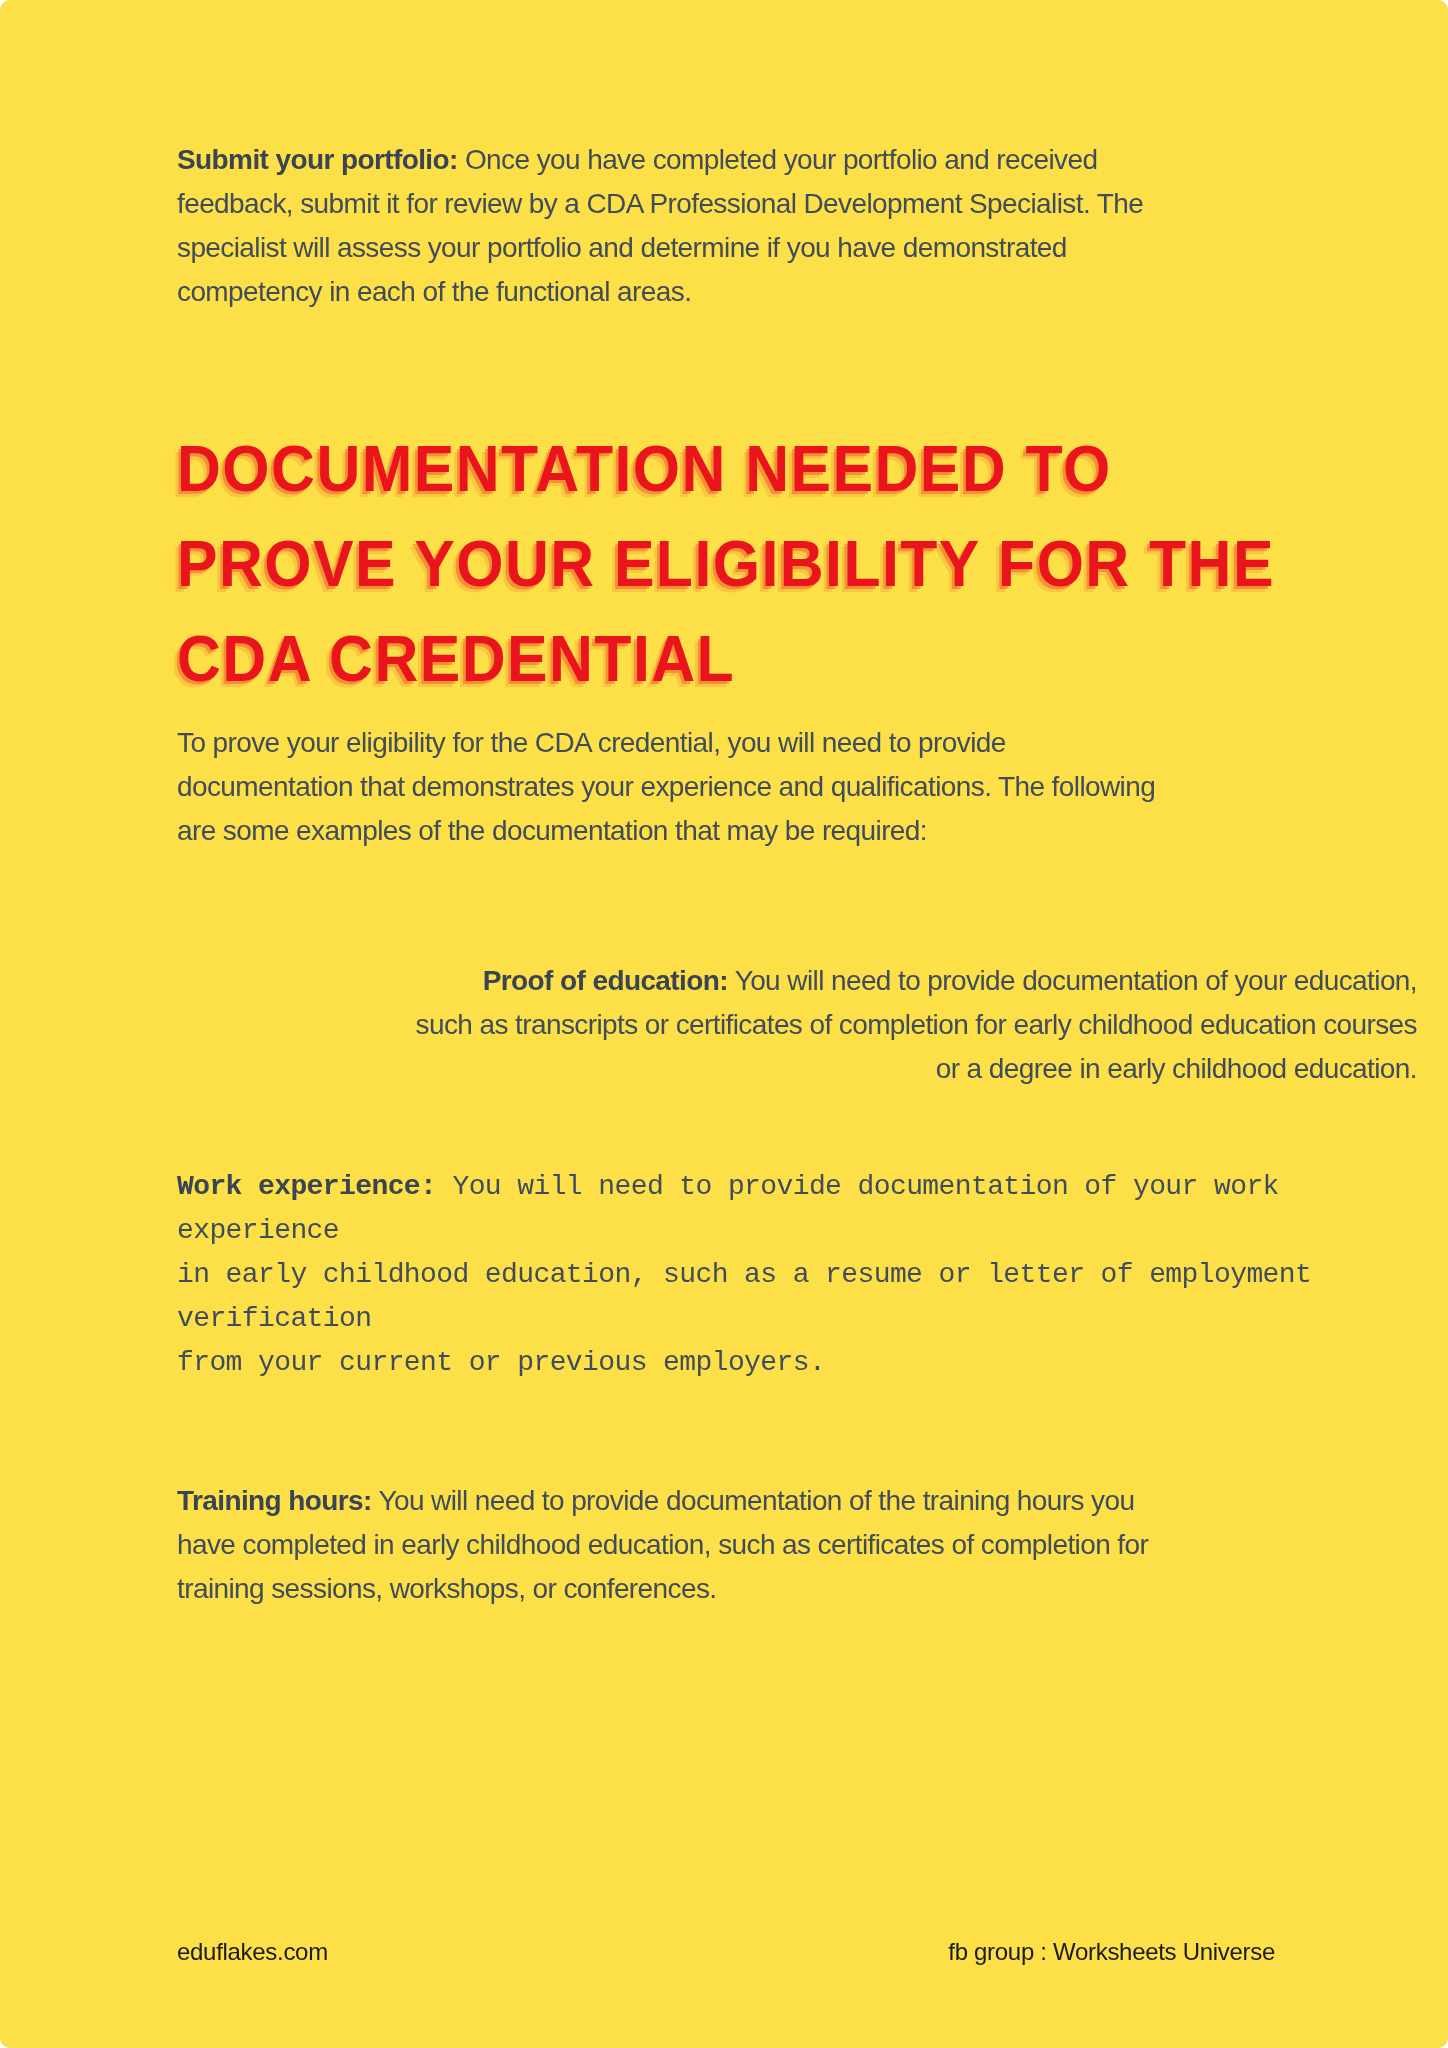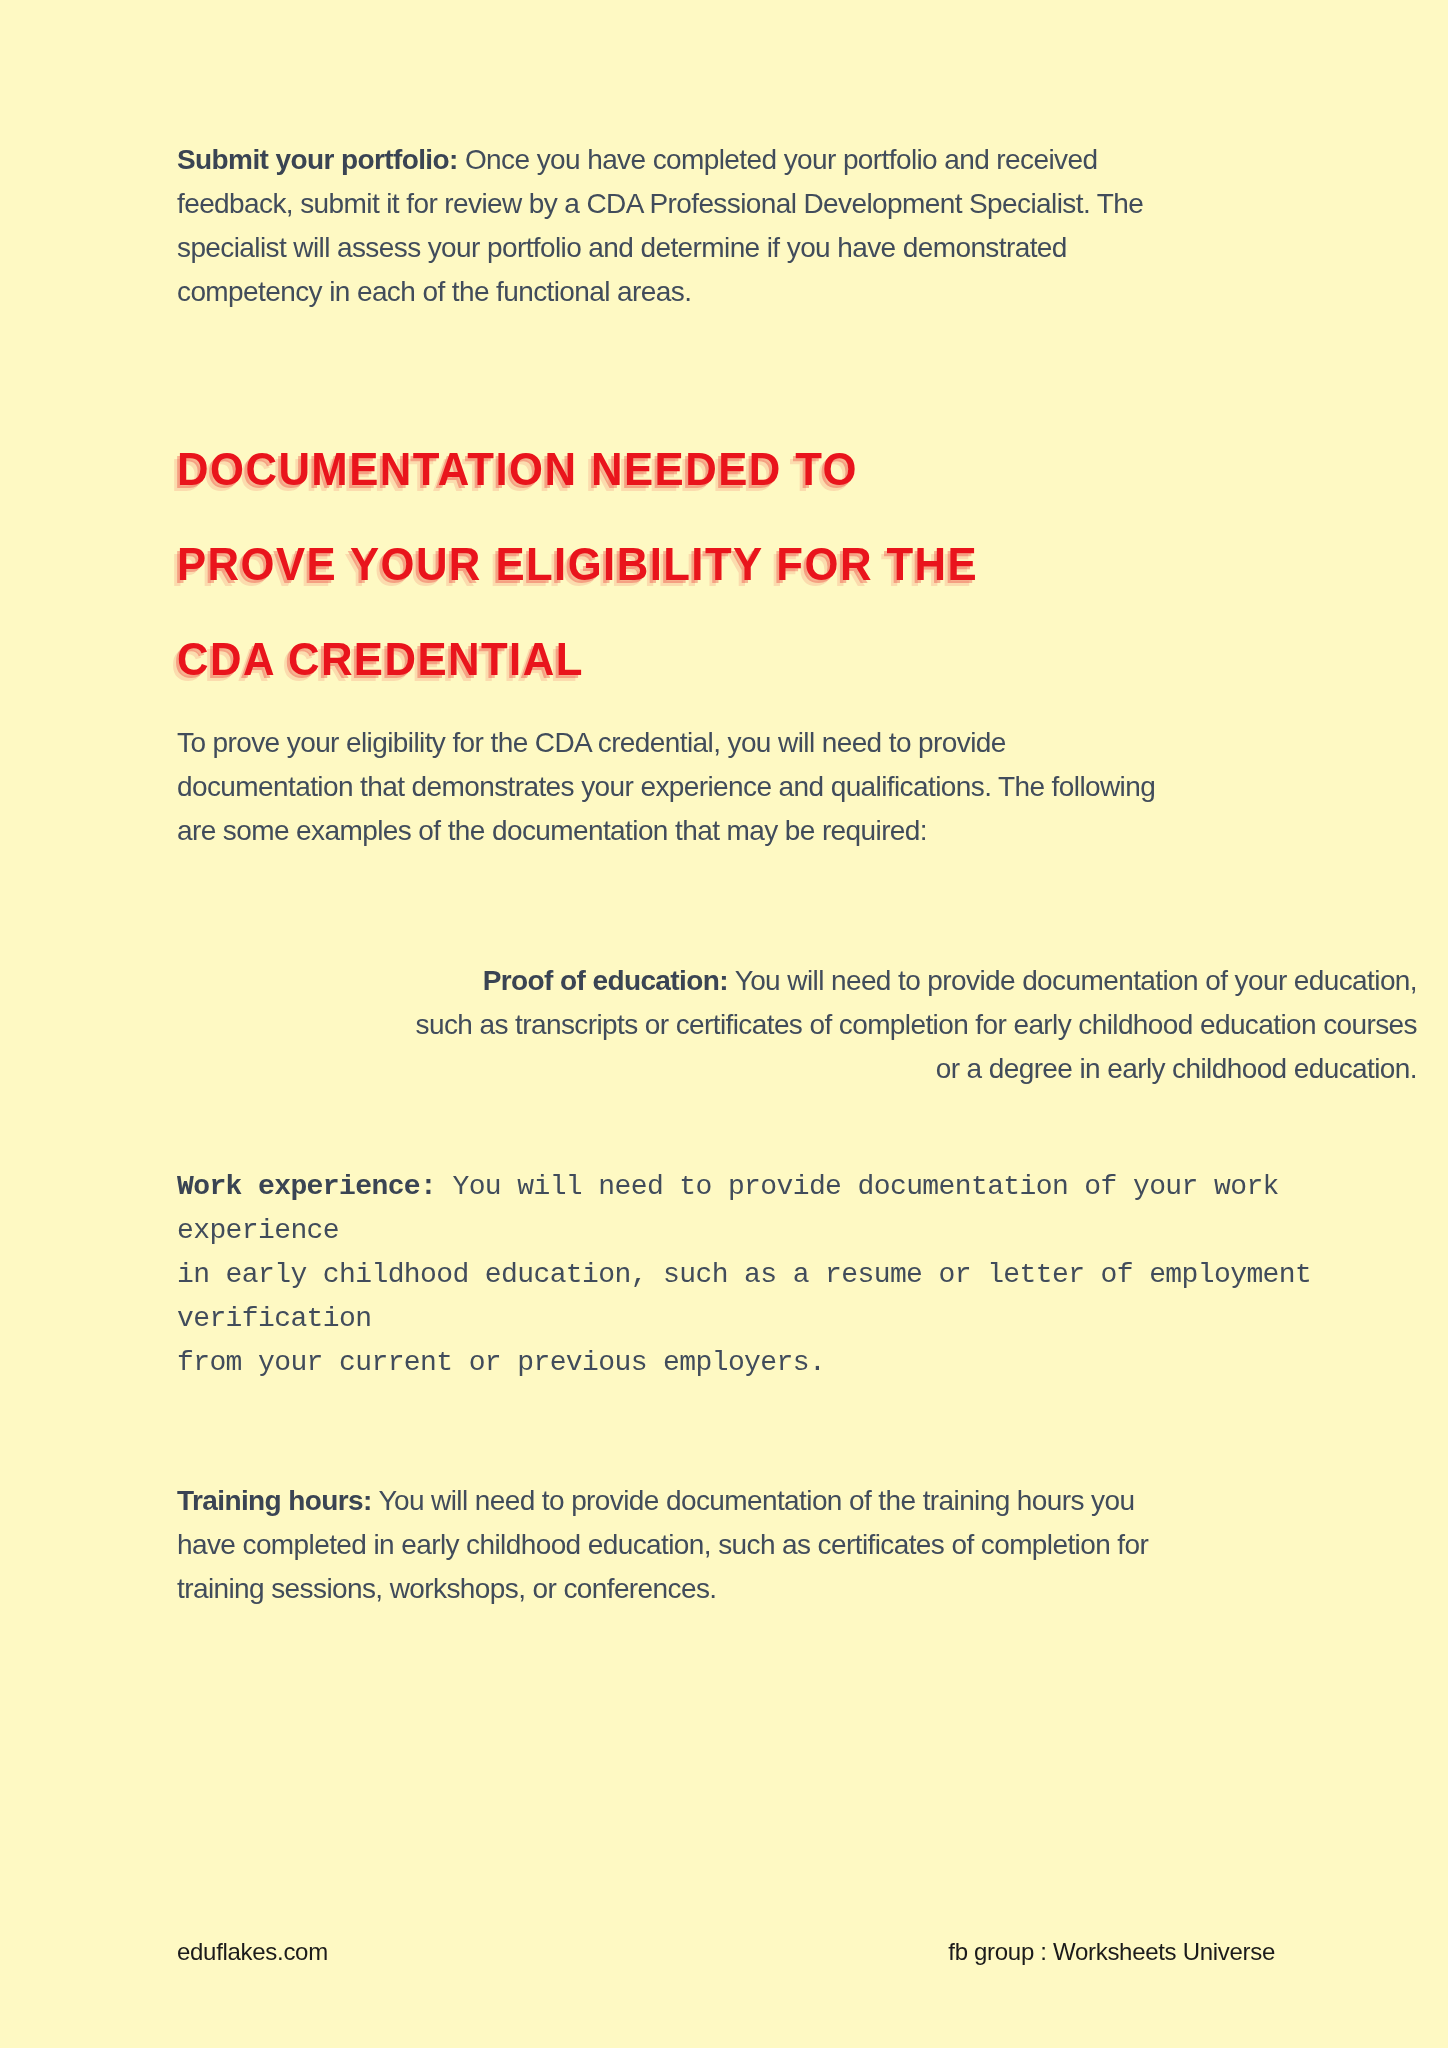"Submit your portfolio: Once you" .page { background: #fef9c3 -> #fde047; border-radius: none -> 10px }
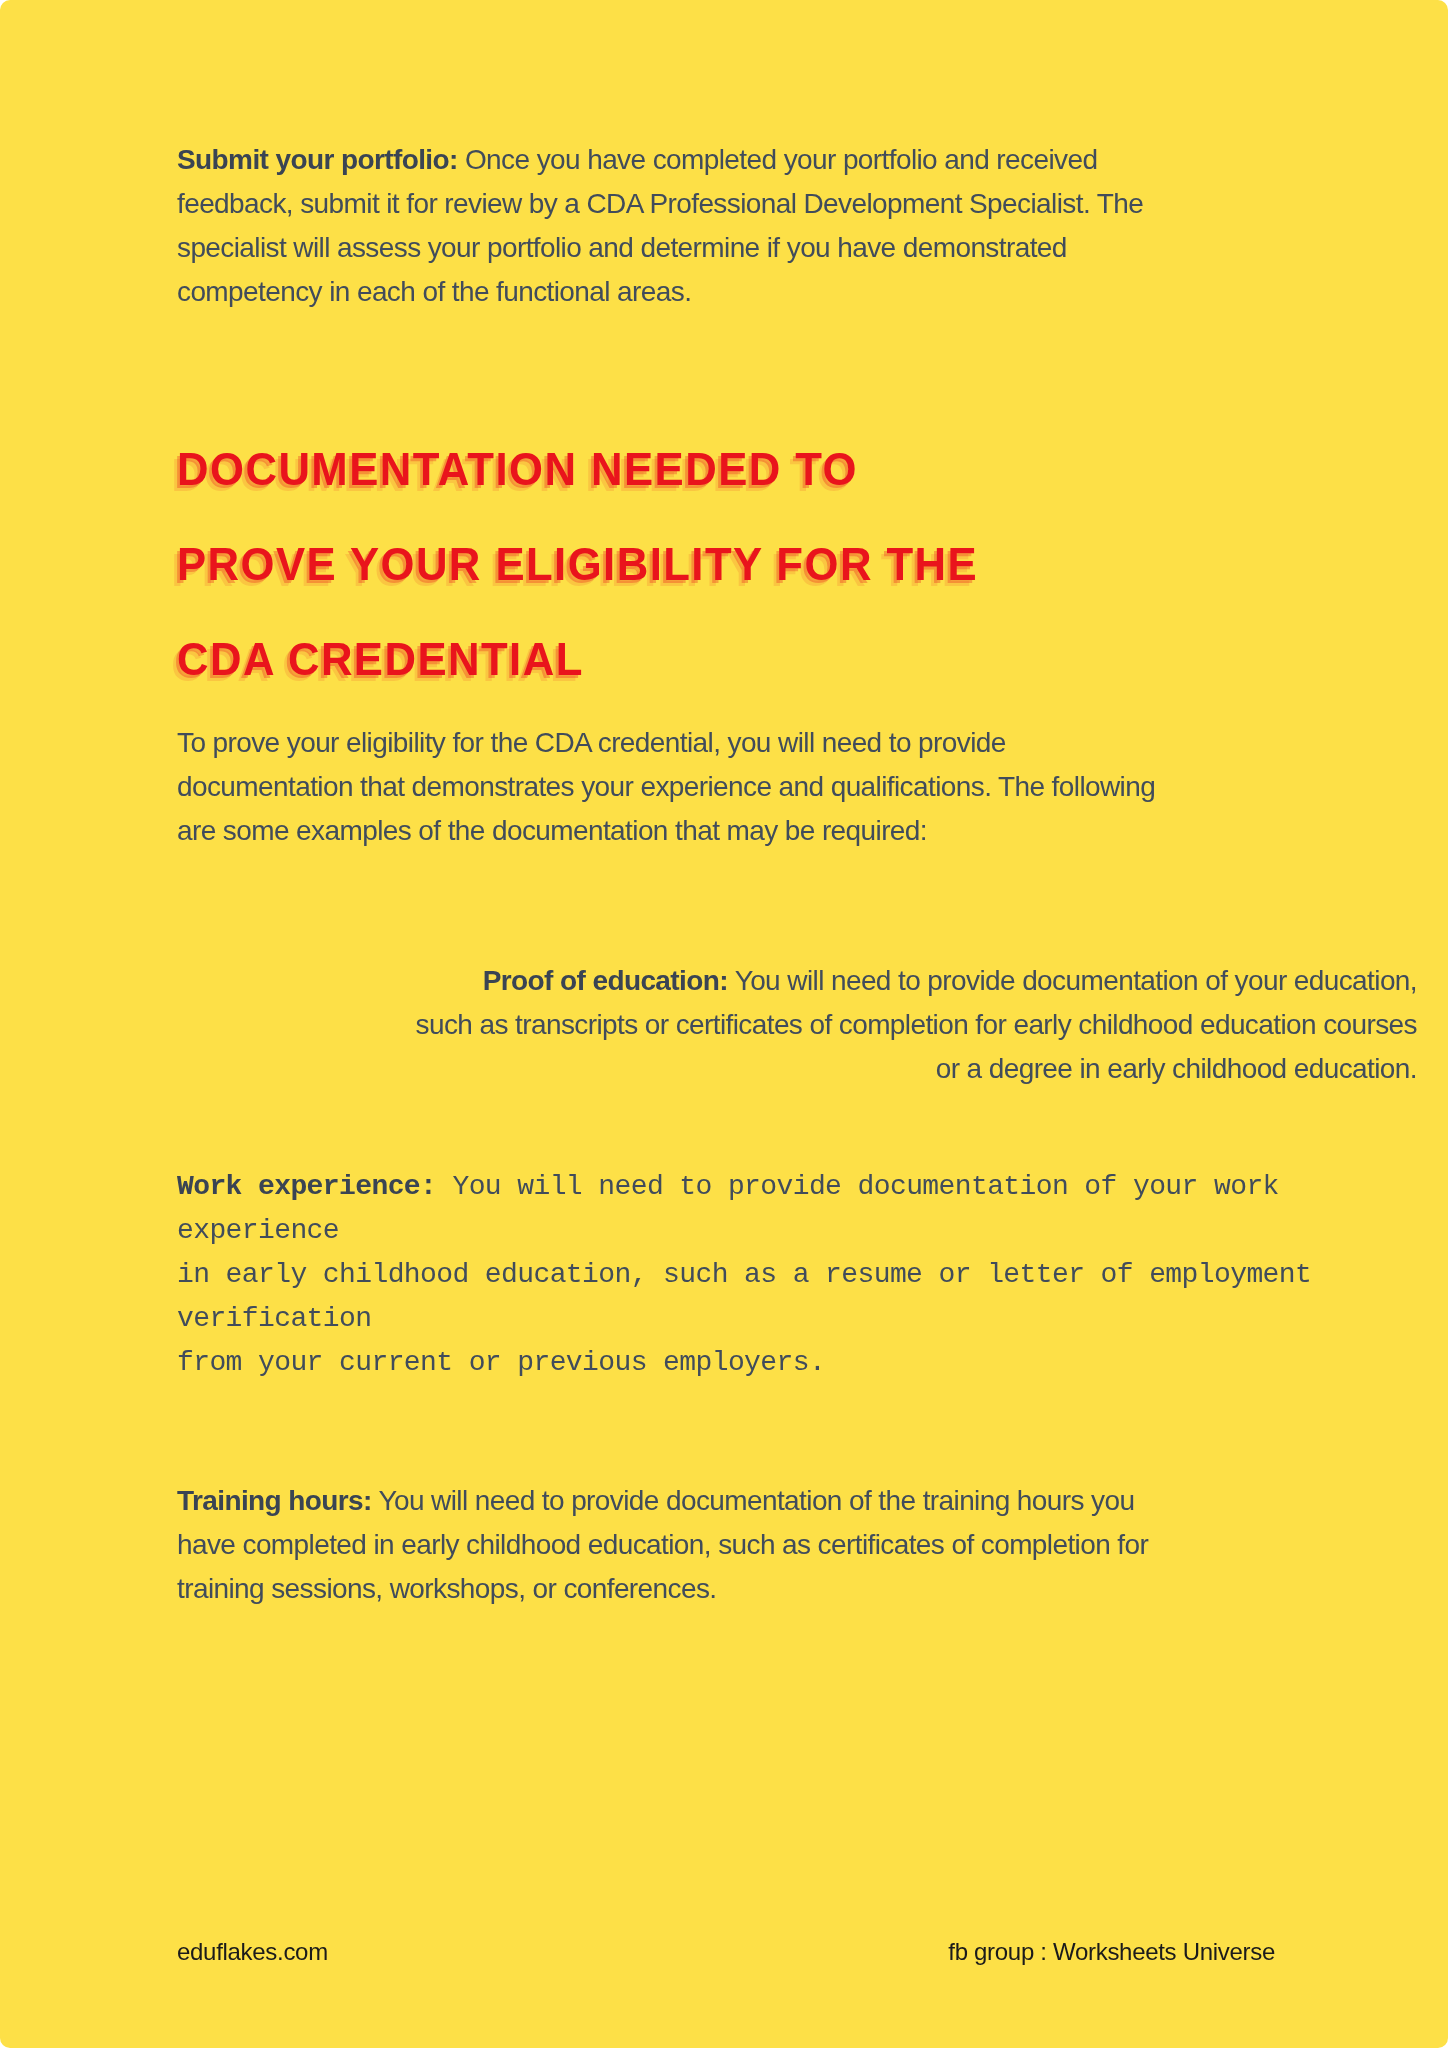"DOCUMENTATION NEEDED TO" .heading { font-size: 46px -> 64px }
